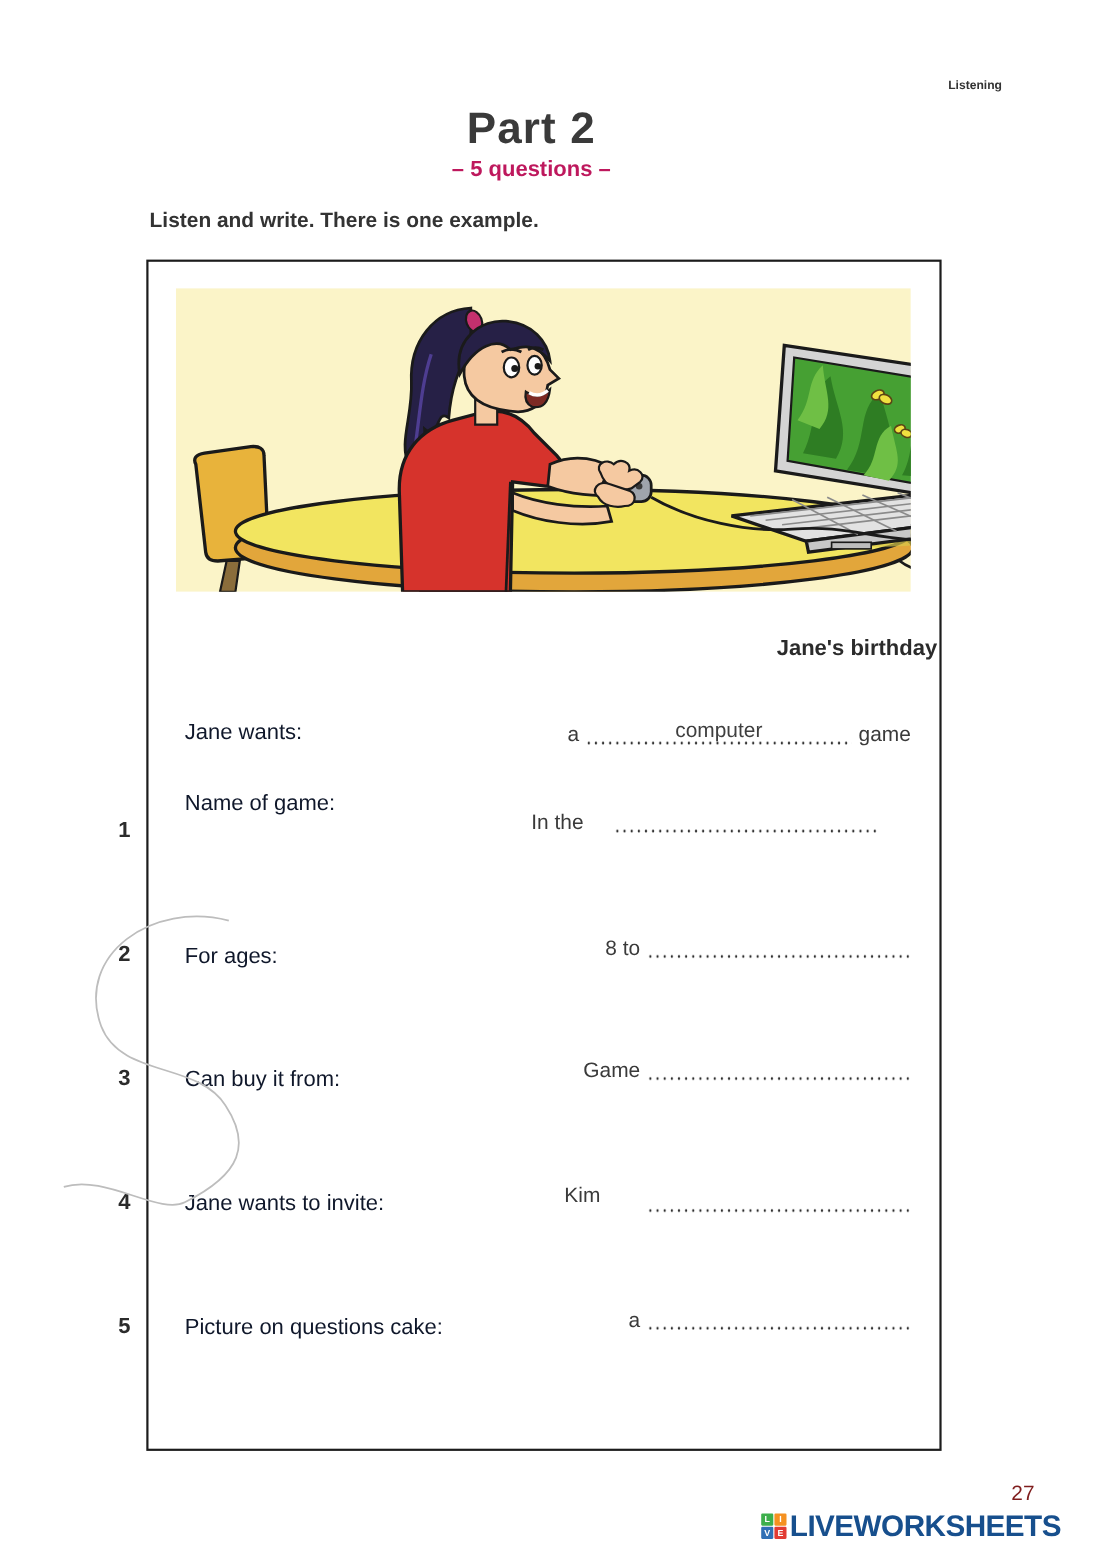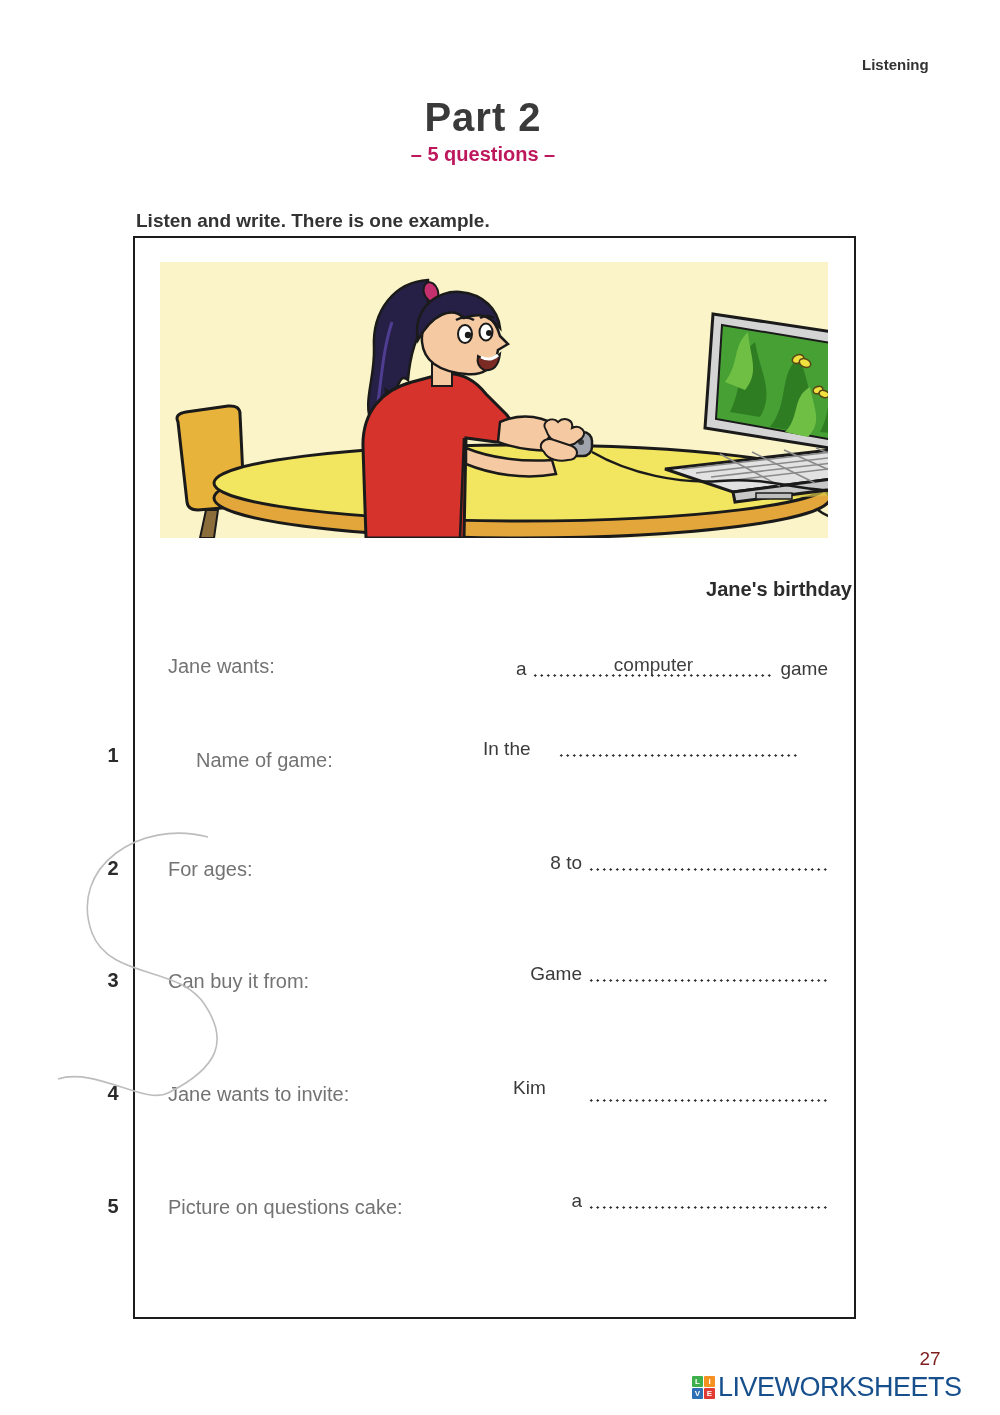"Listening" .section-label { font-size: 15px -> 11px; top: 56px -> 72px }
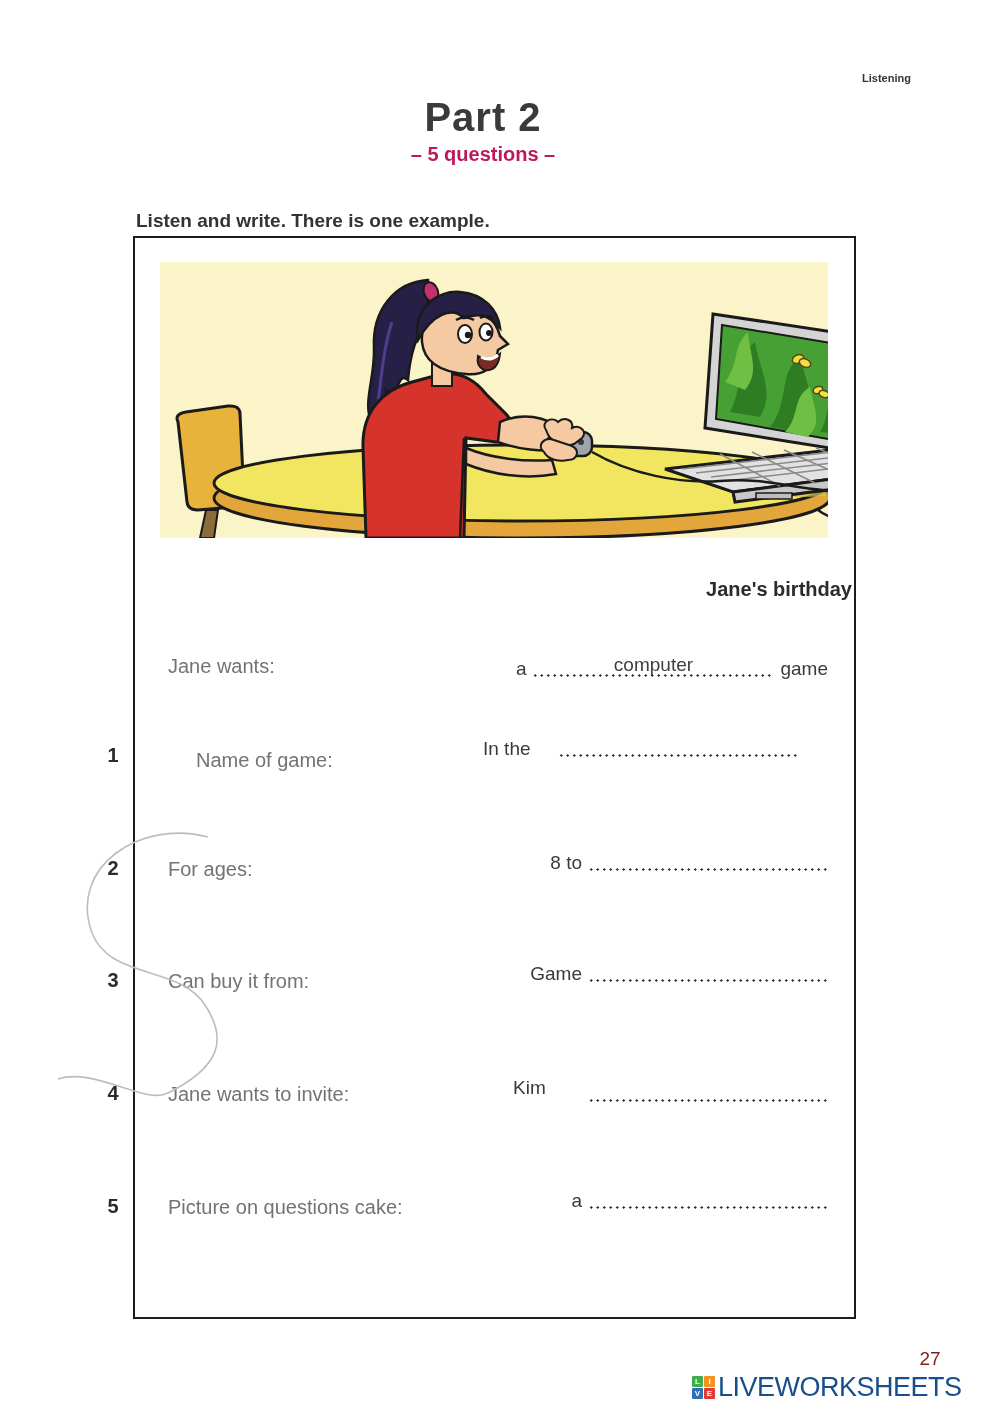"Listen and write. There is" .instruction { top: 210px -> 190px }
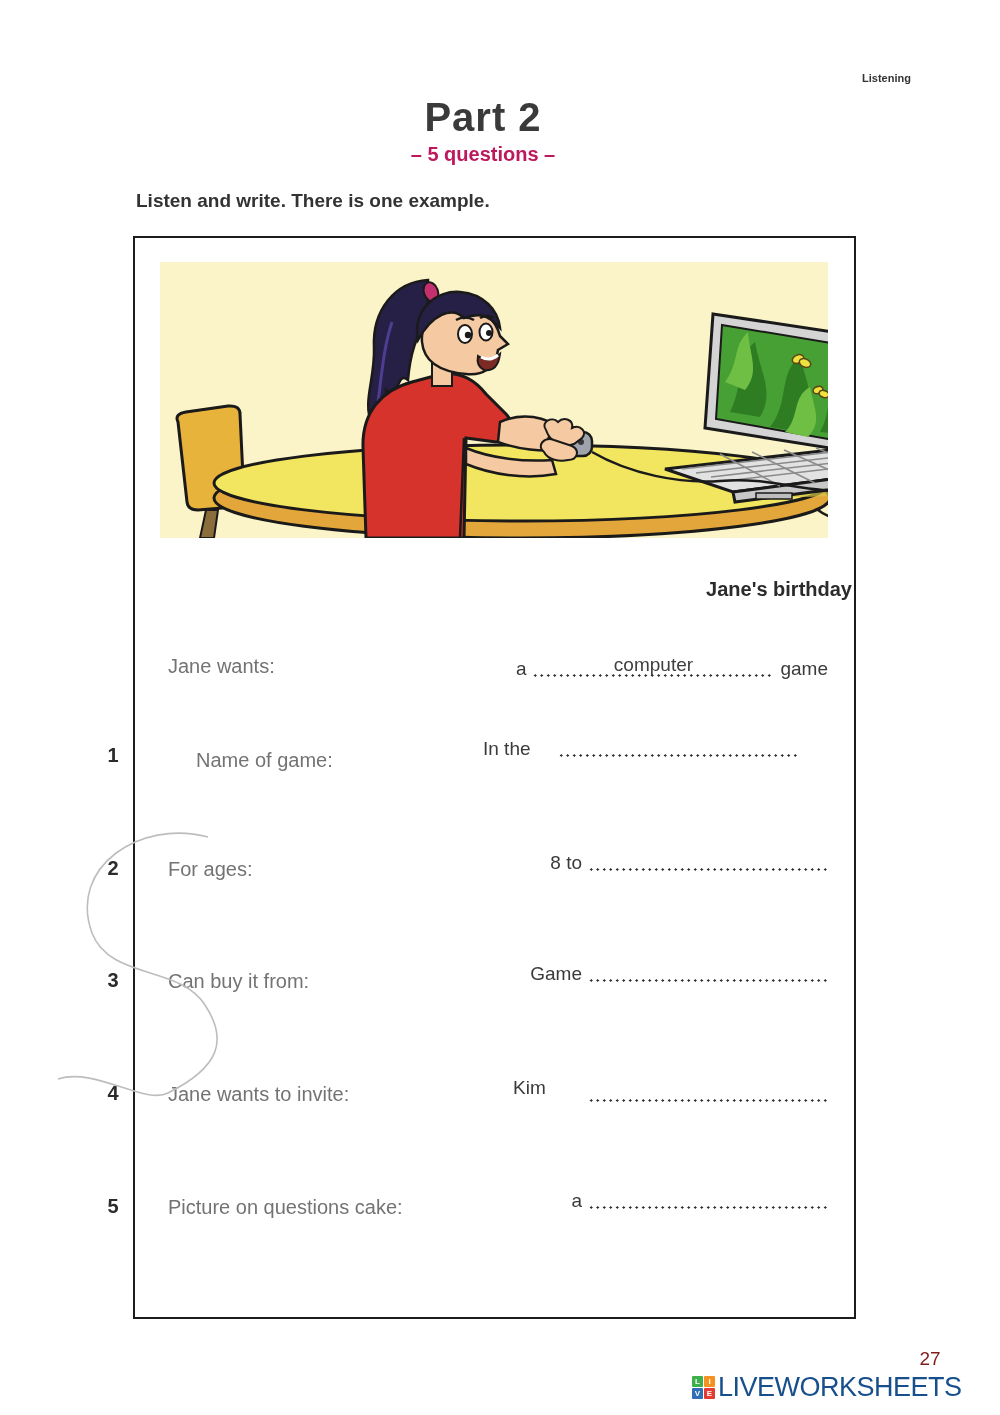"Jane wants:" .row-label { color: #737373 -> #0f172a }
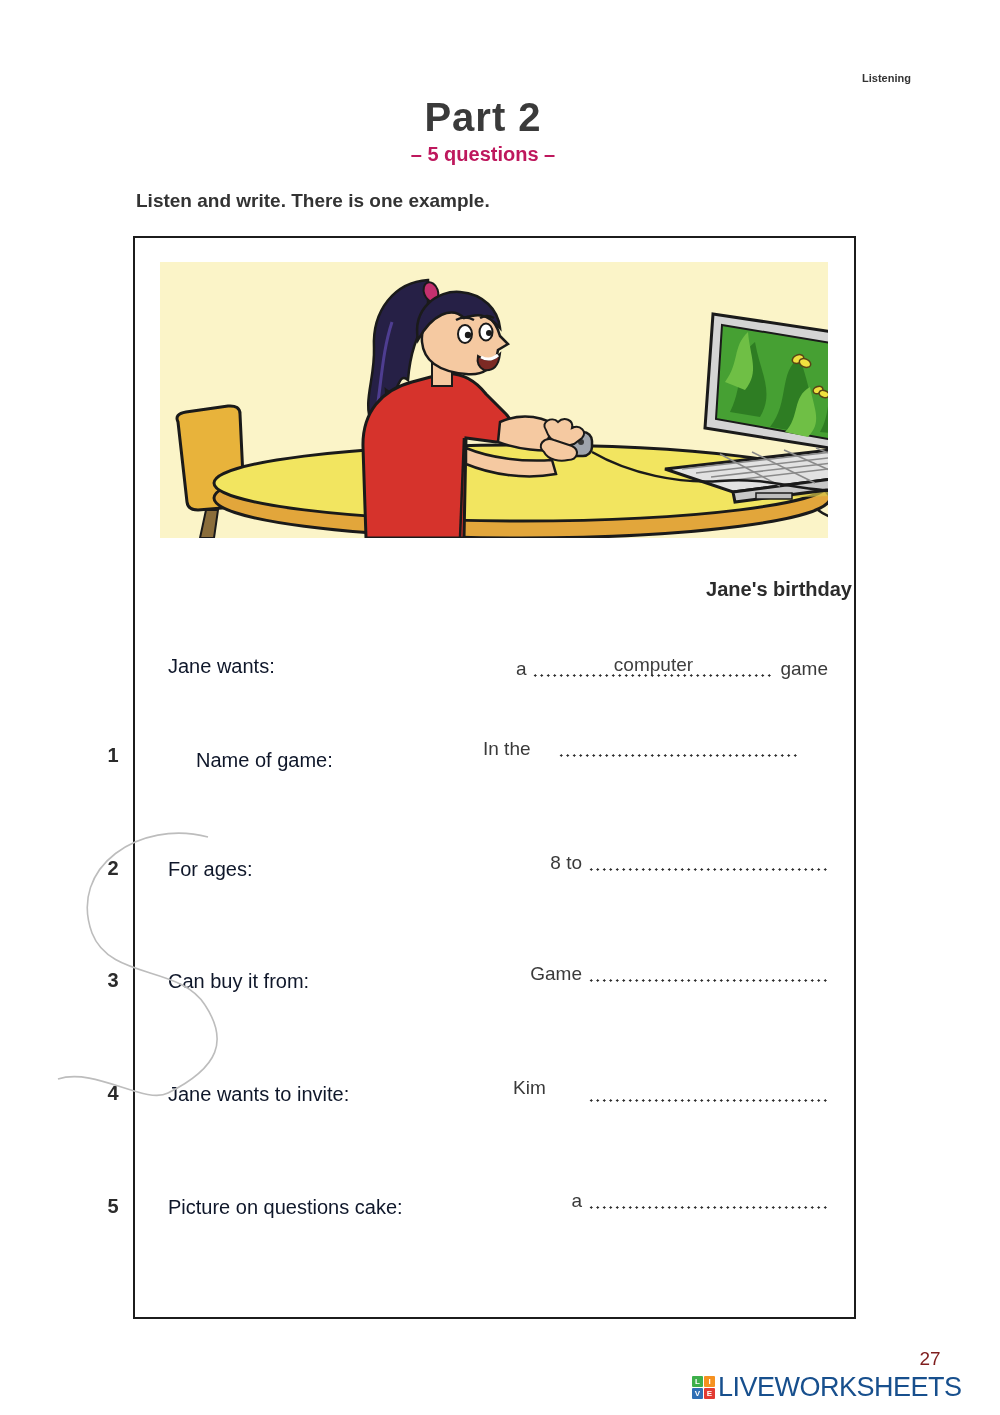"Name of game:" div.abs { margin-left: 28px -> none; top: 749px -> 719px }
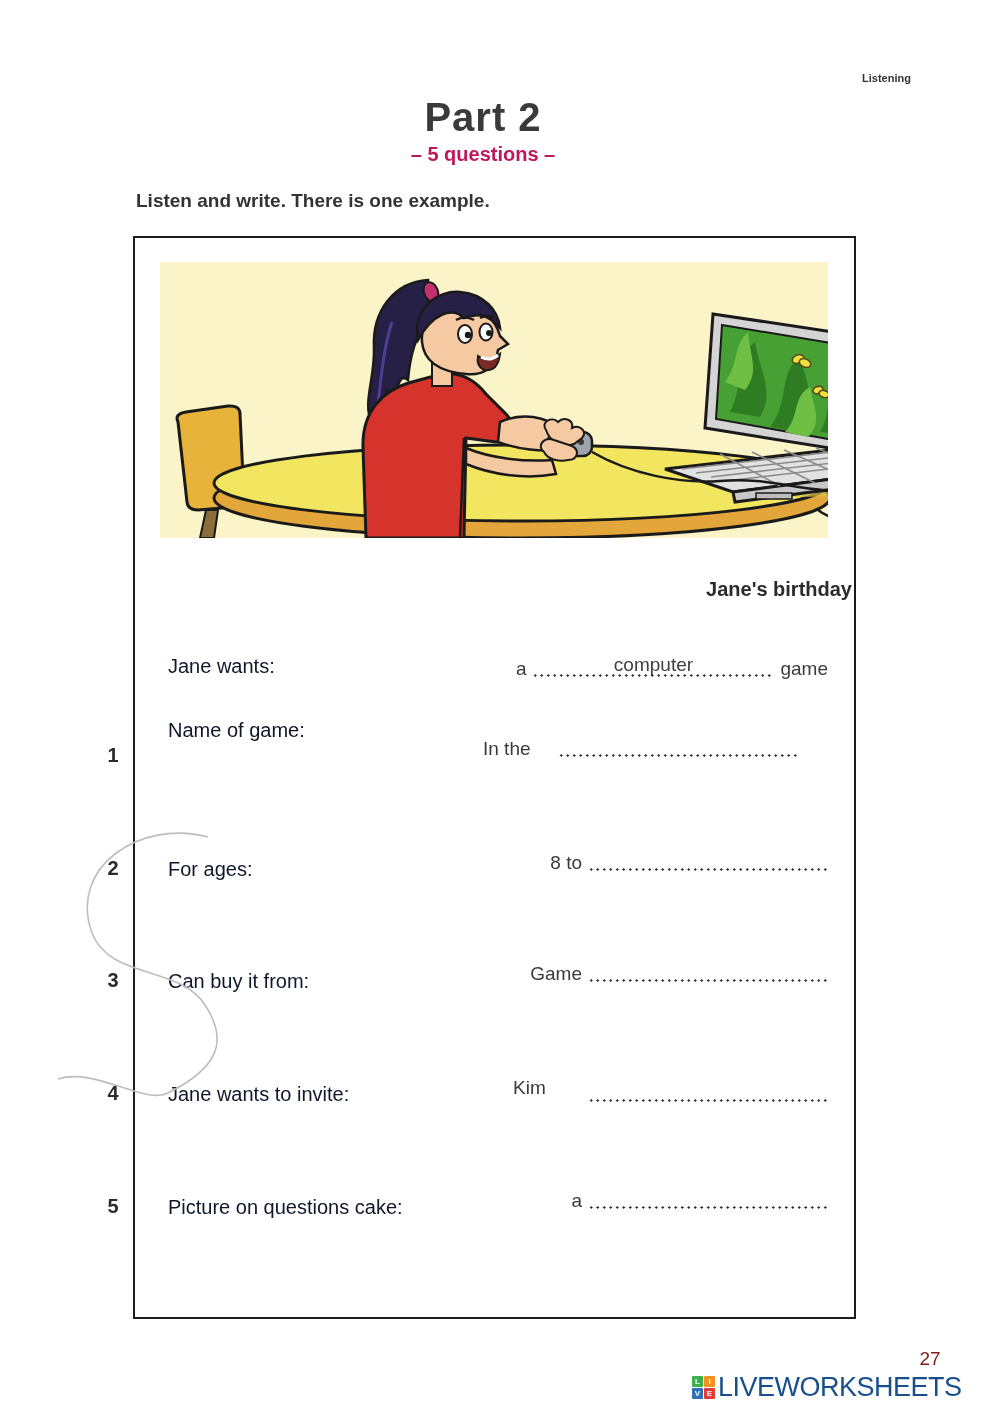"LIVEWORKSHEETS" .logo-text { font-weight: 400 -> 700 }
